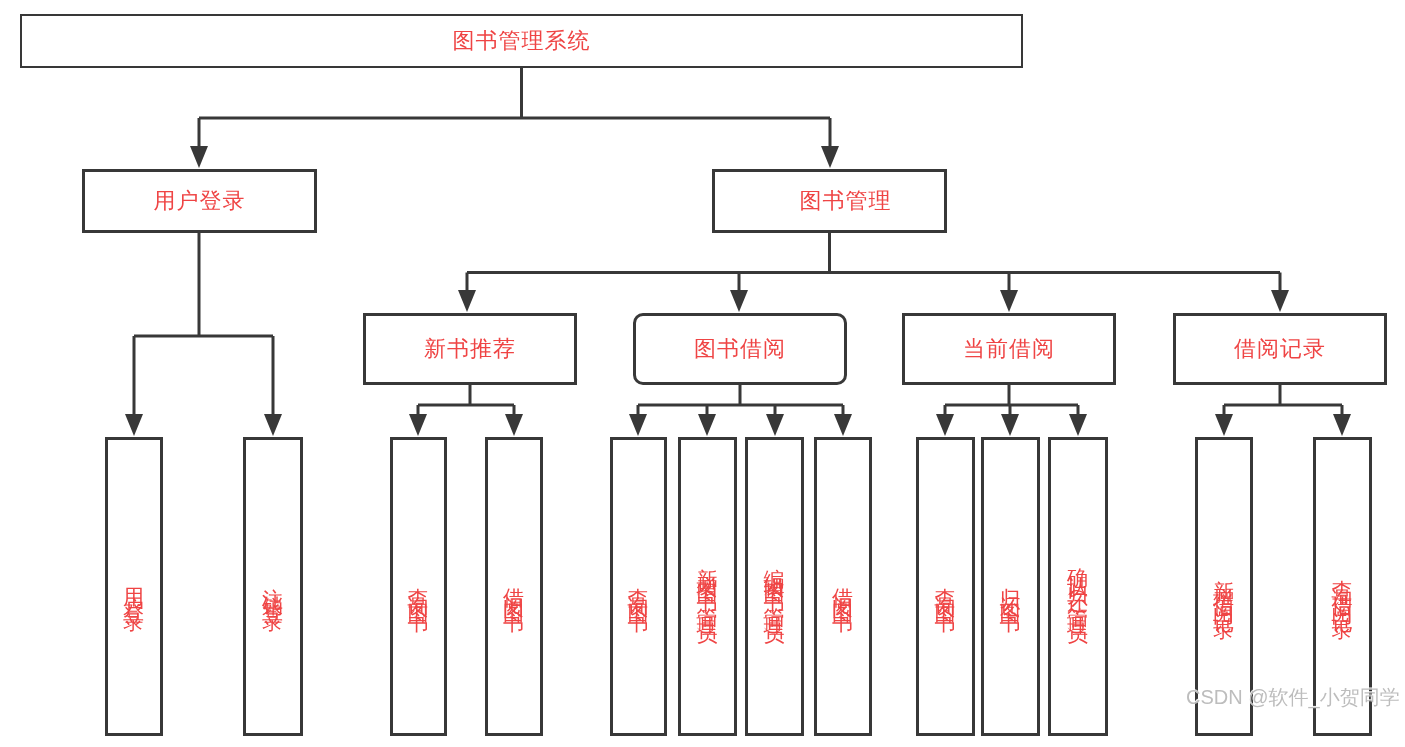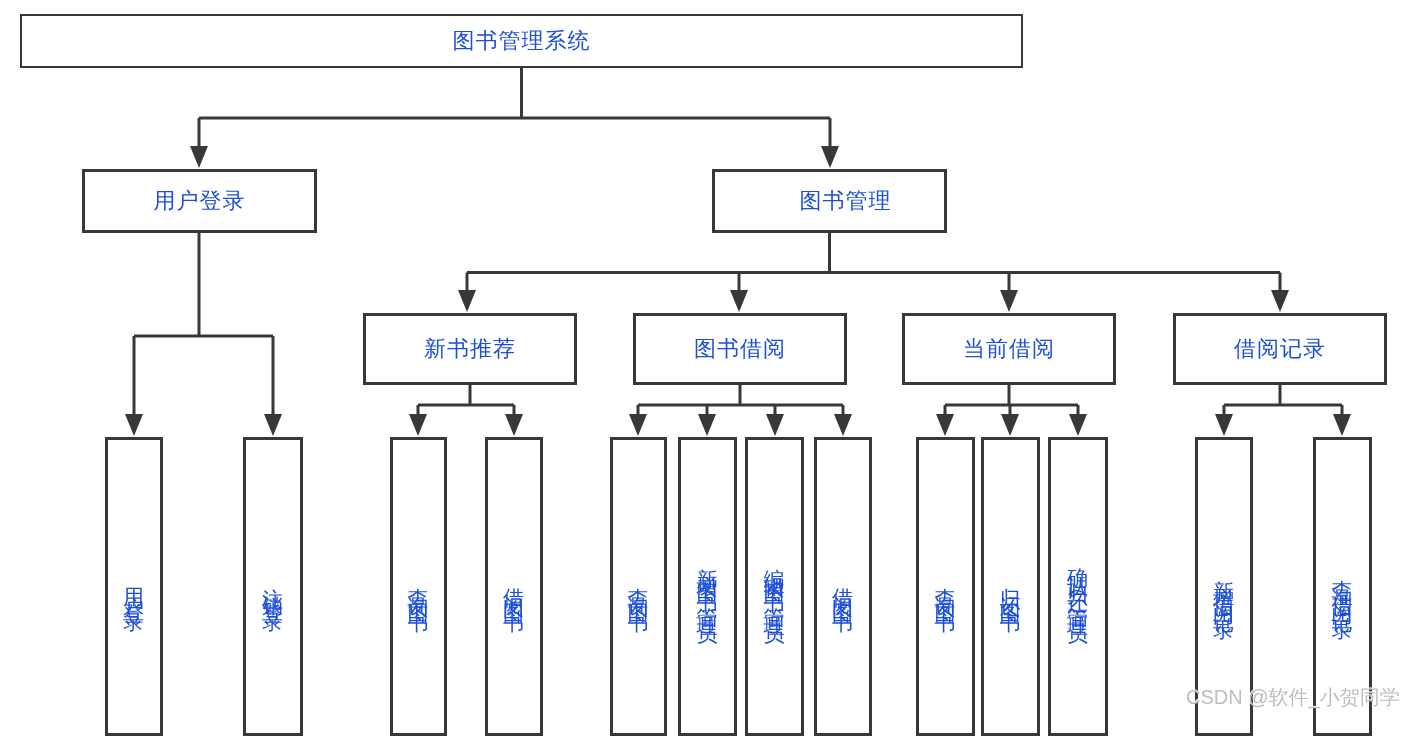"图书管理系统" .node { color: #1d4ed8 -> #ef4444 }
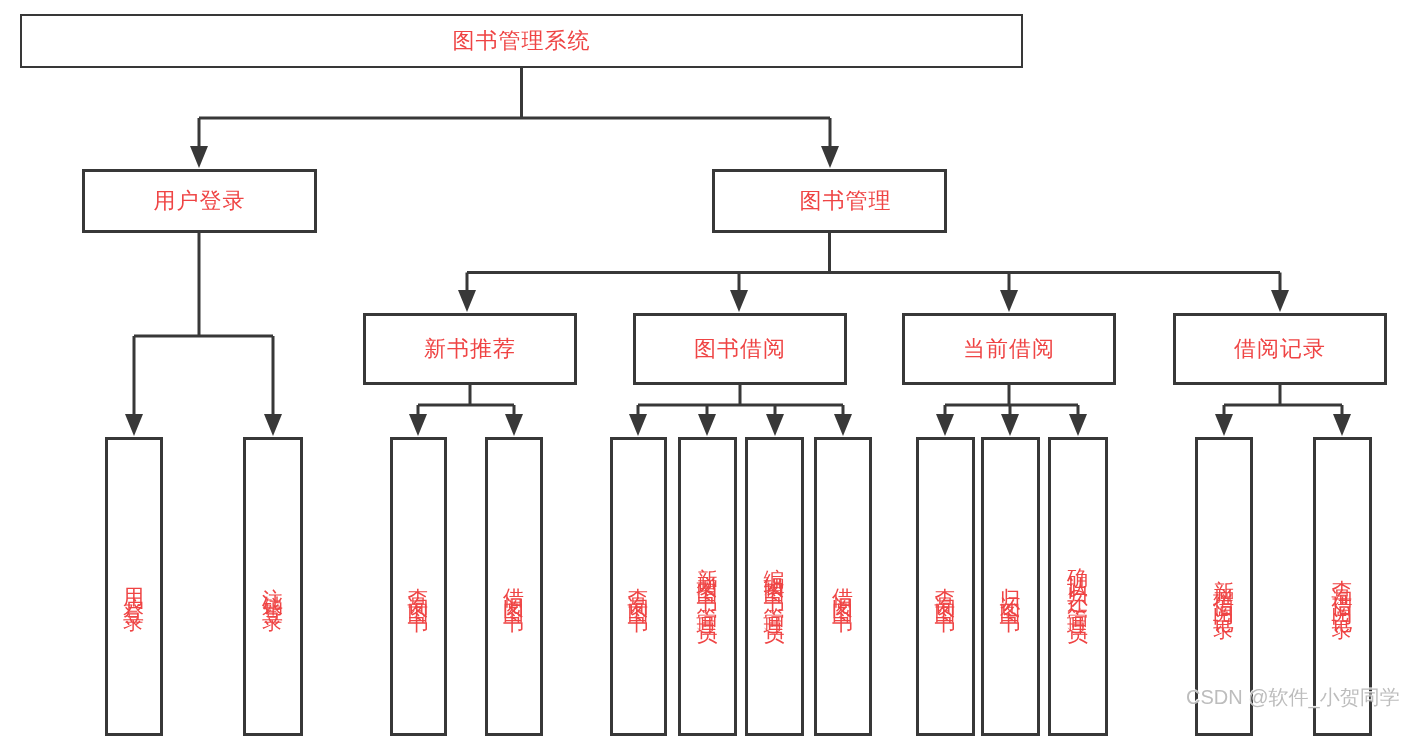"图书借阅" .l3b { border-radius: none -> 10px }
